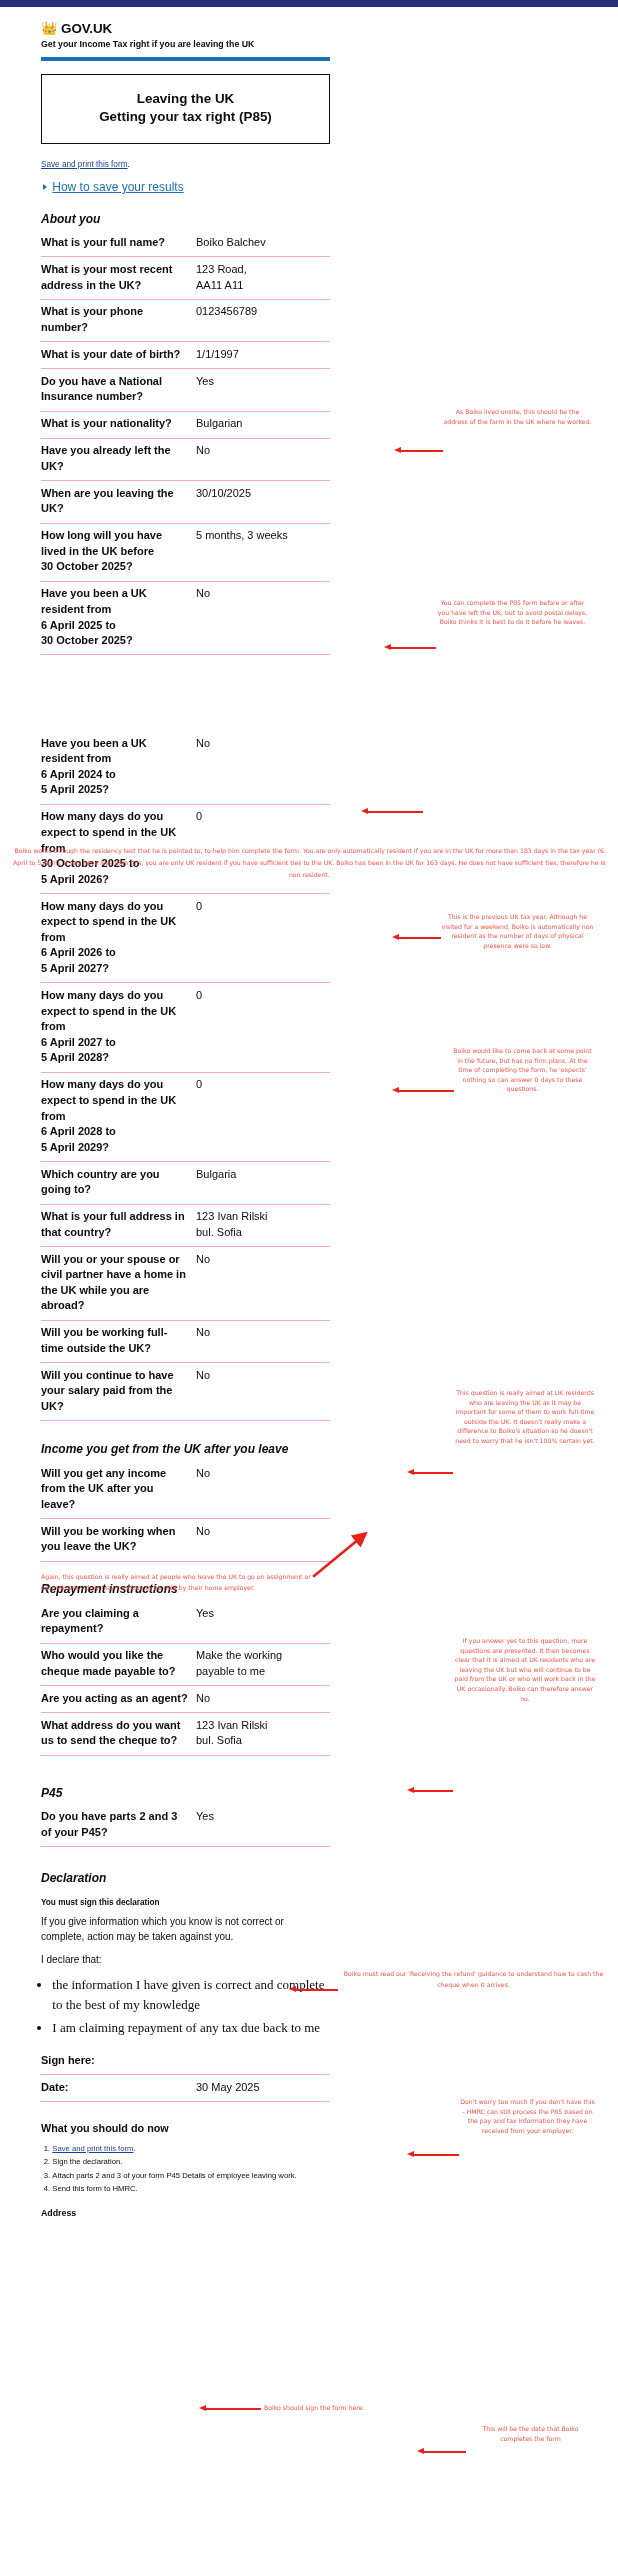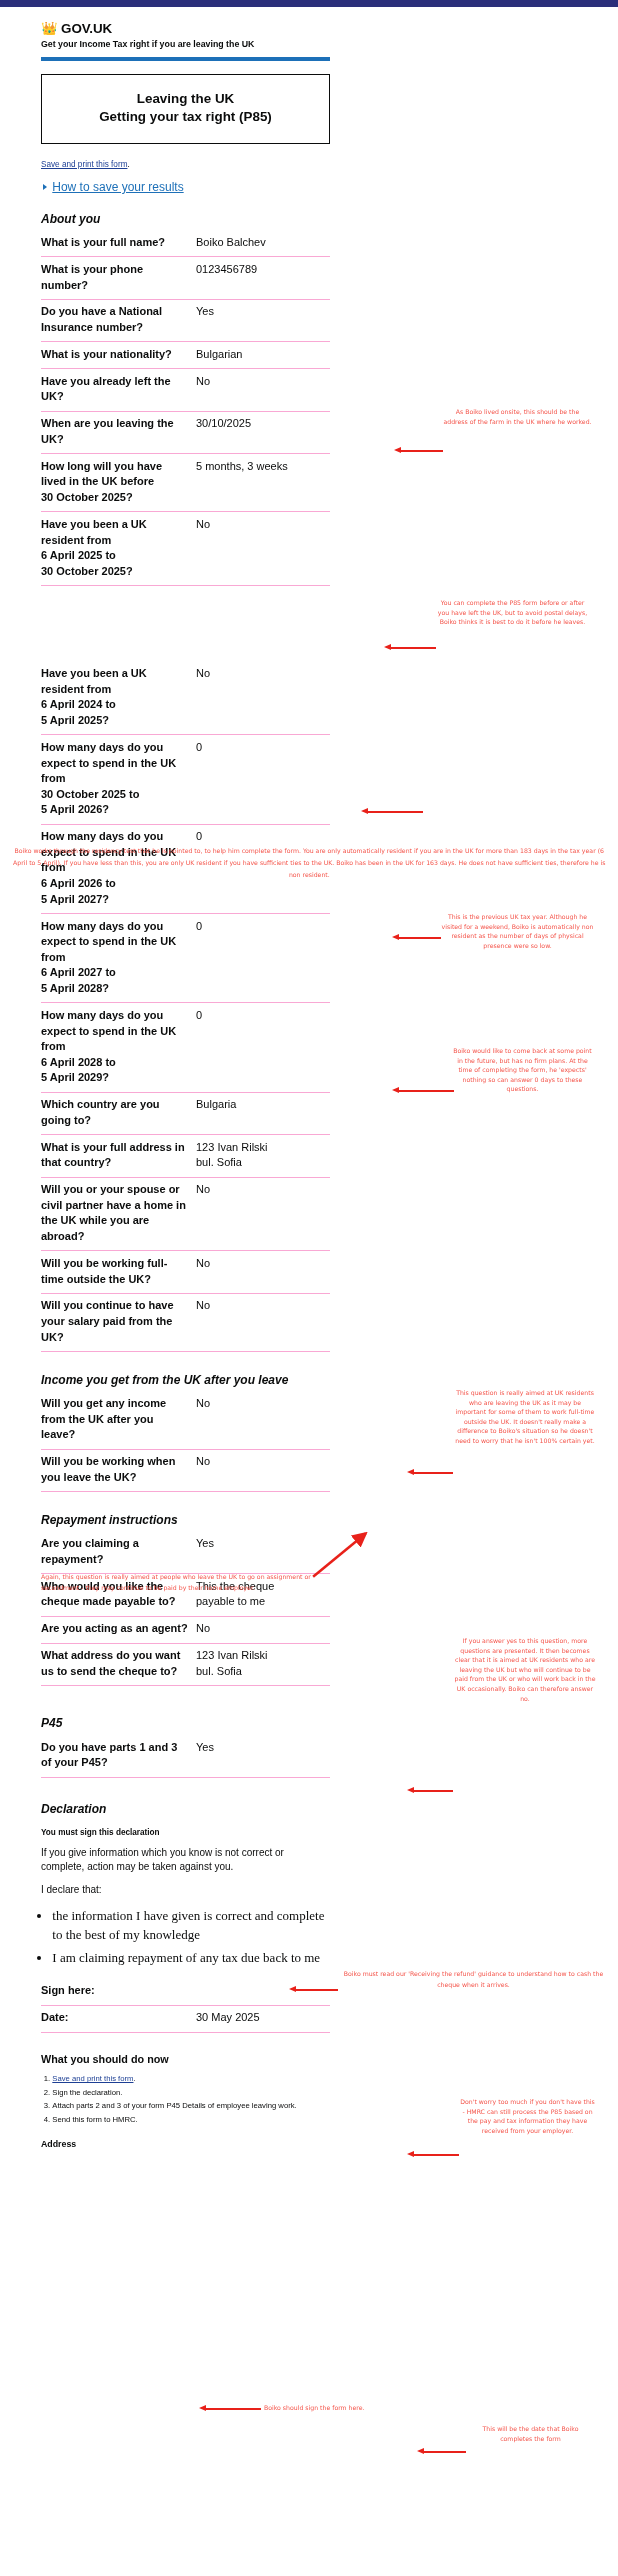"What is your most recent" div.summary-row { html: none -> <div> <div>What is your most recent address in the UK?</div> <div>123 Road, AA11 A11</div> </div> }
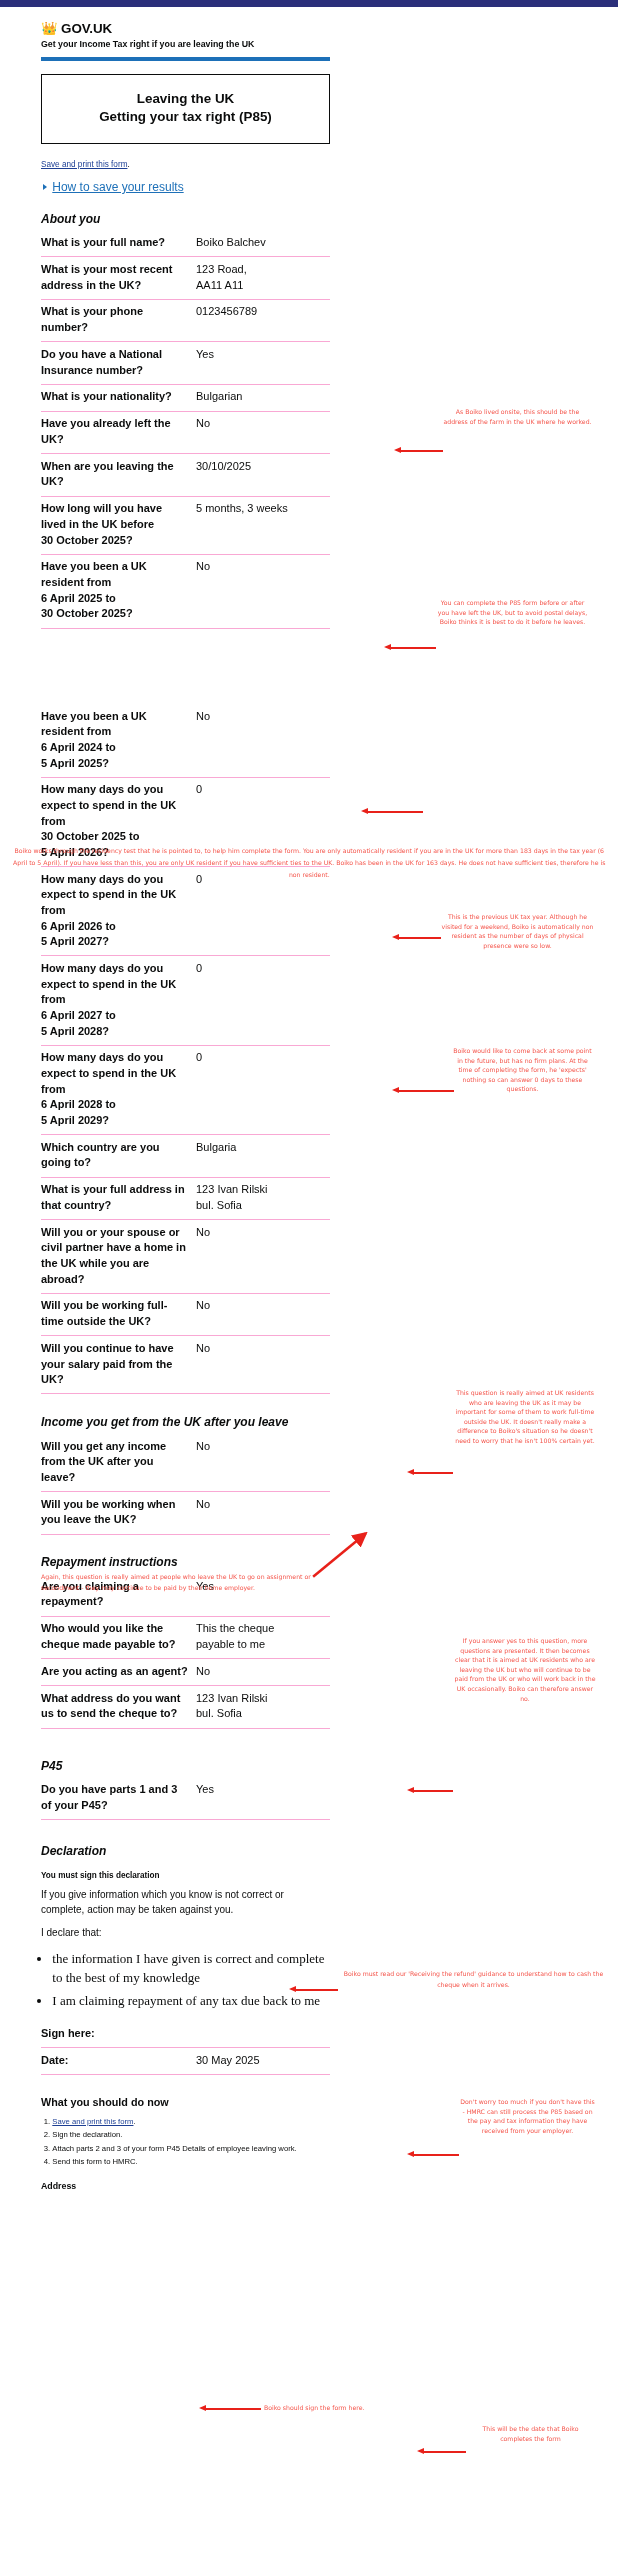"What is your date of" div.summary-row { html: none -> <div> <div>What is your date of birth?</div> <div>1/1/1997</div> </div> }
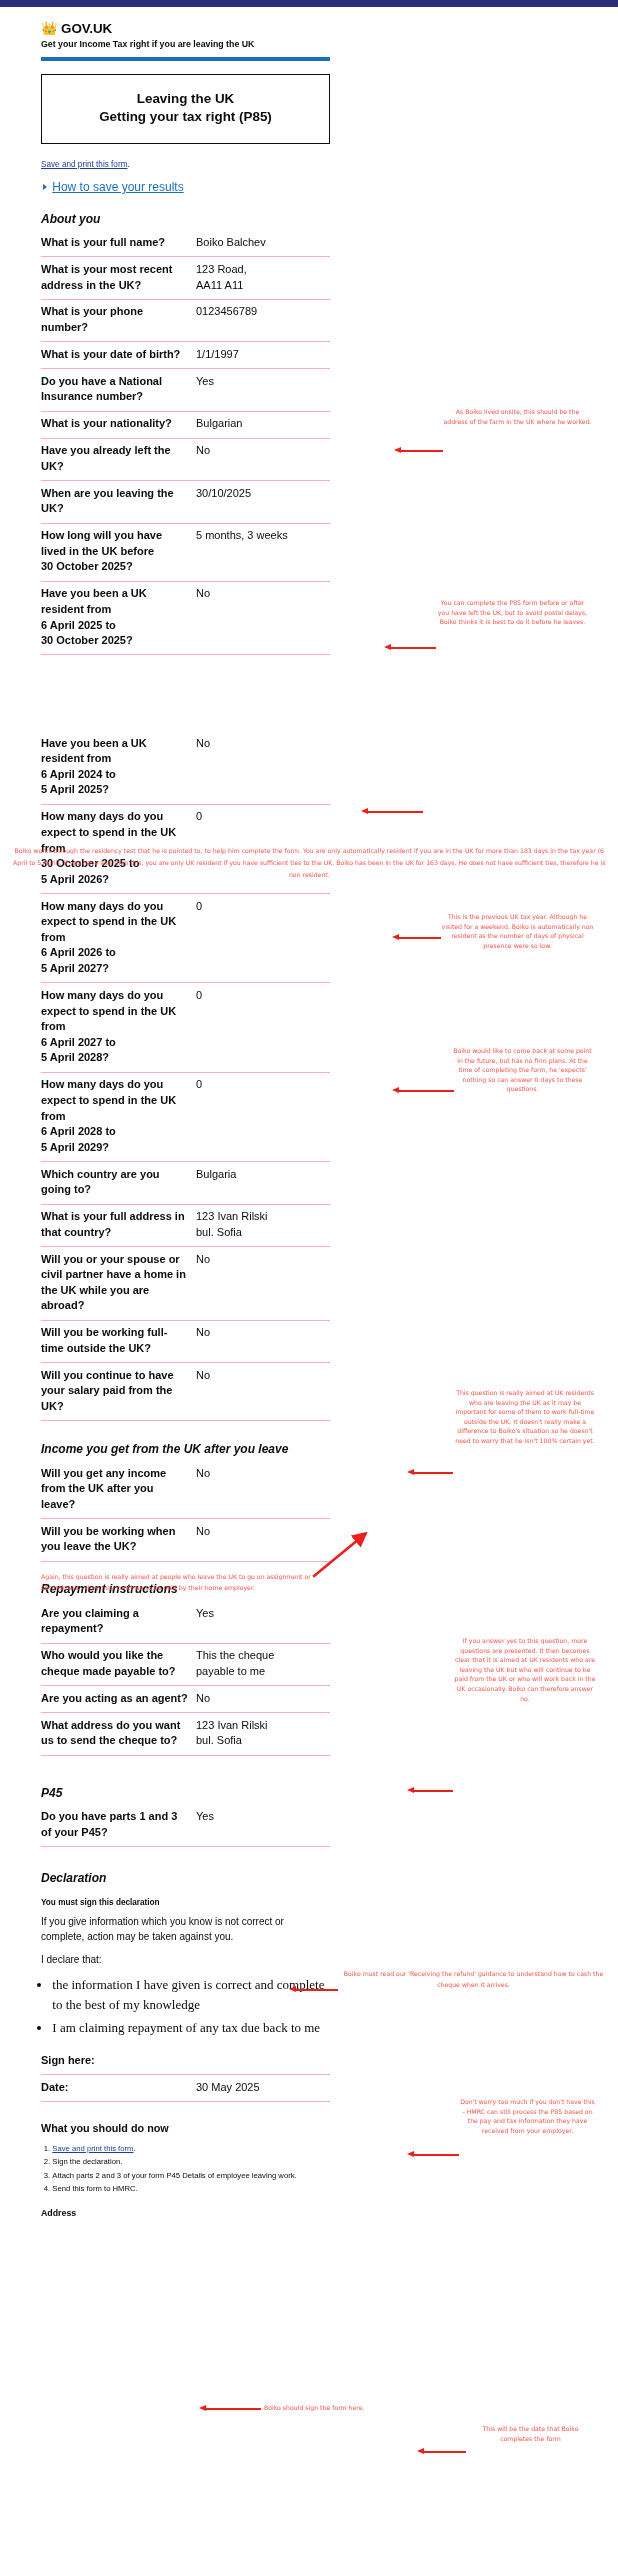"This the cheque" div.summary-val { text: This the cheque -> Make the working }
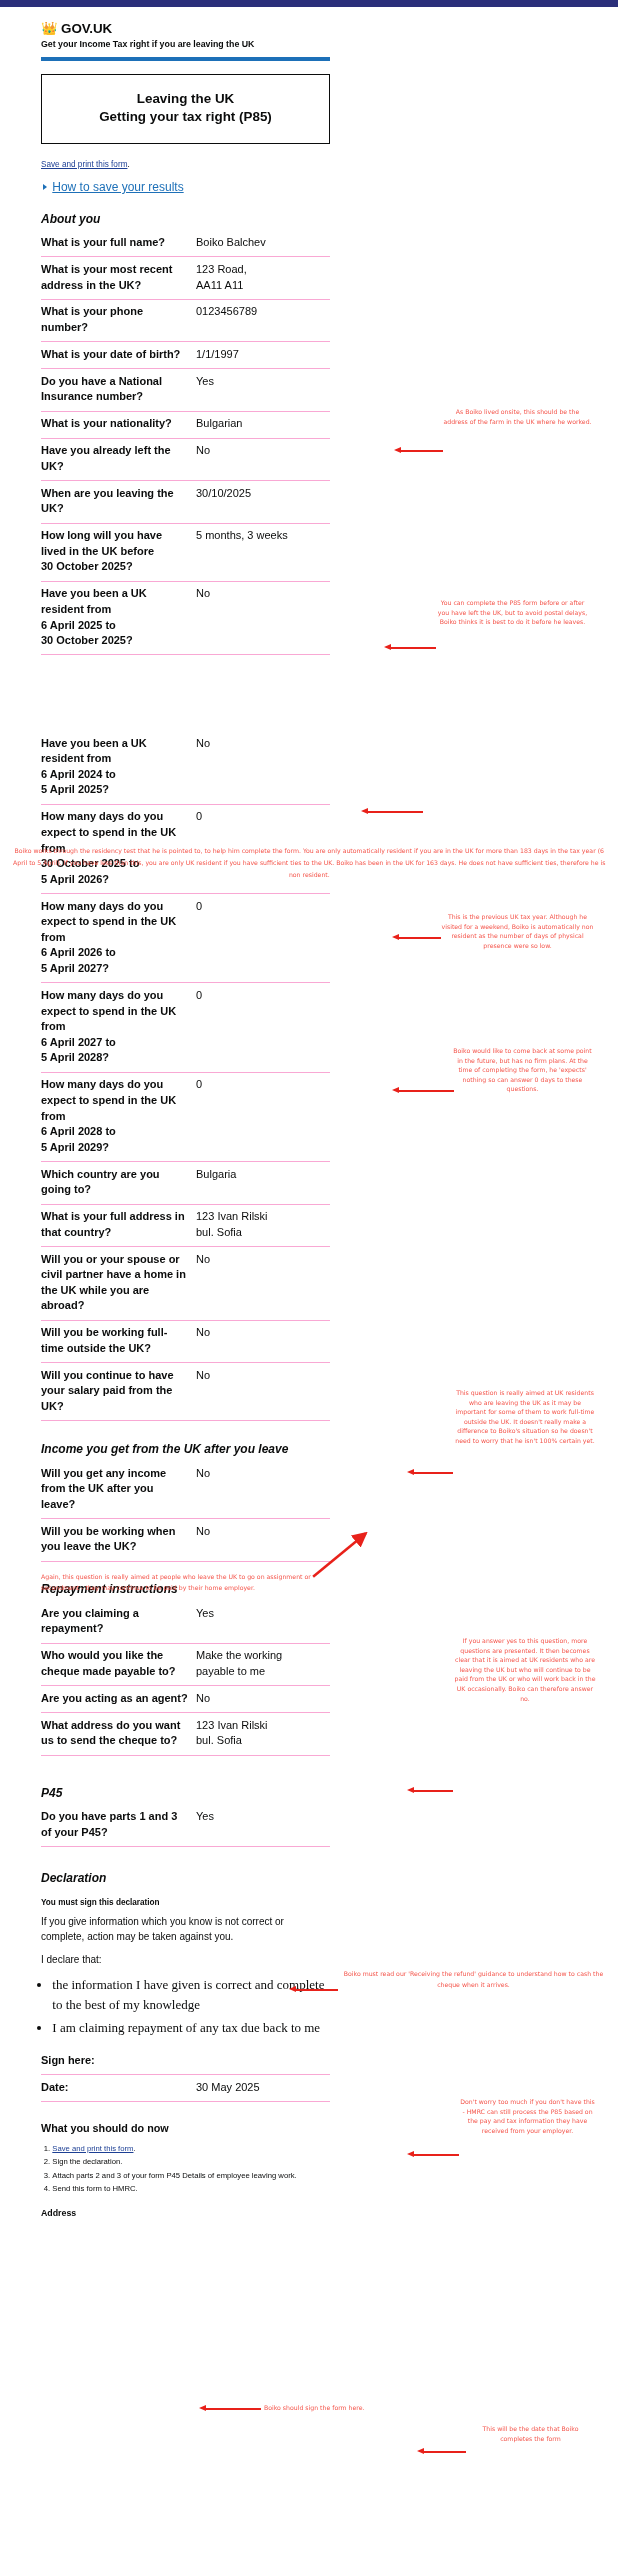"Do you have parts 1" div.summary-key { text: 1 -> 2 }
